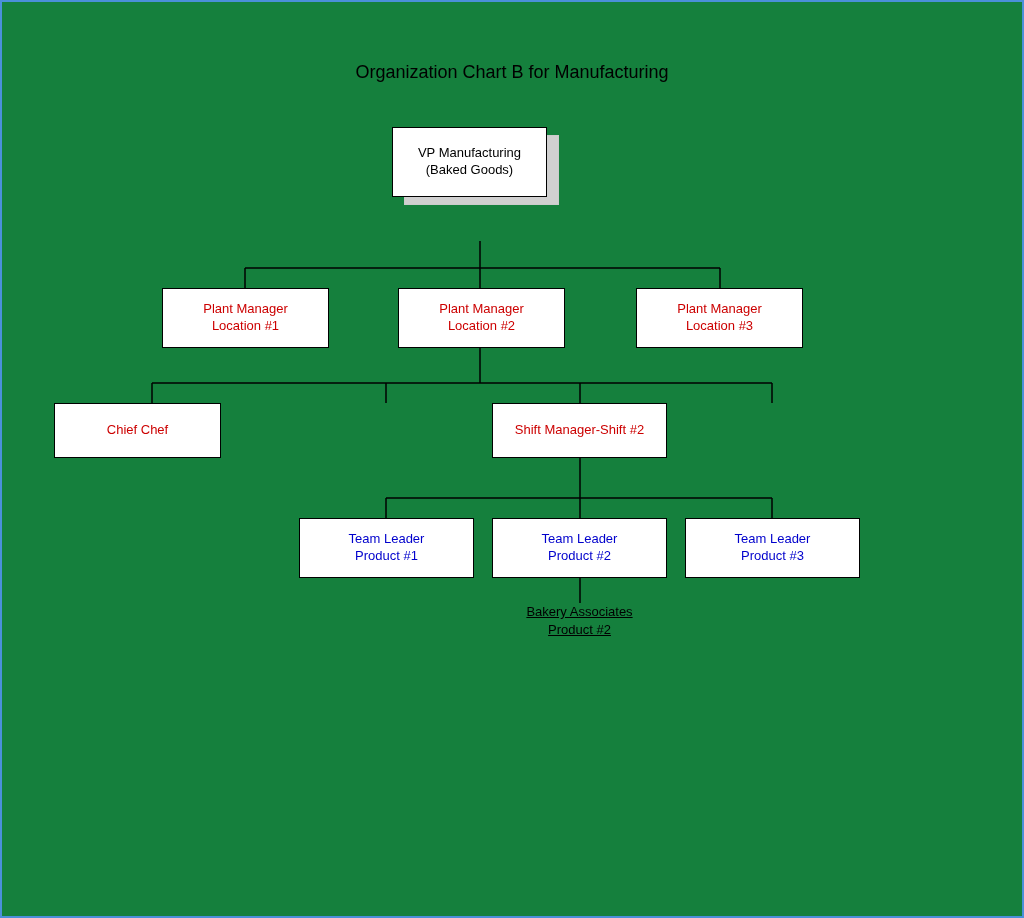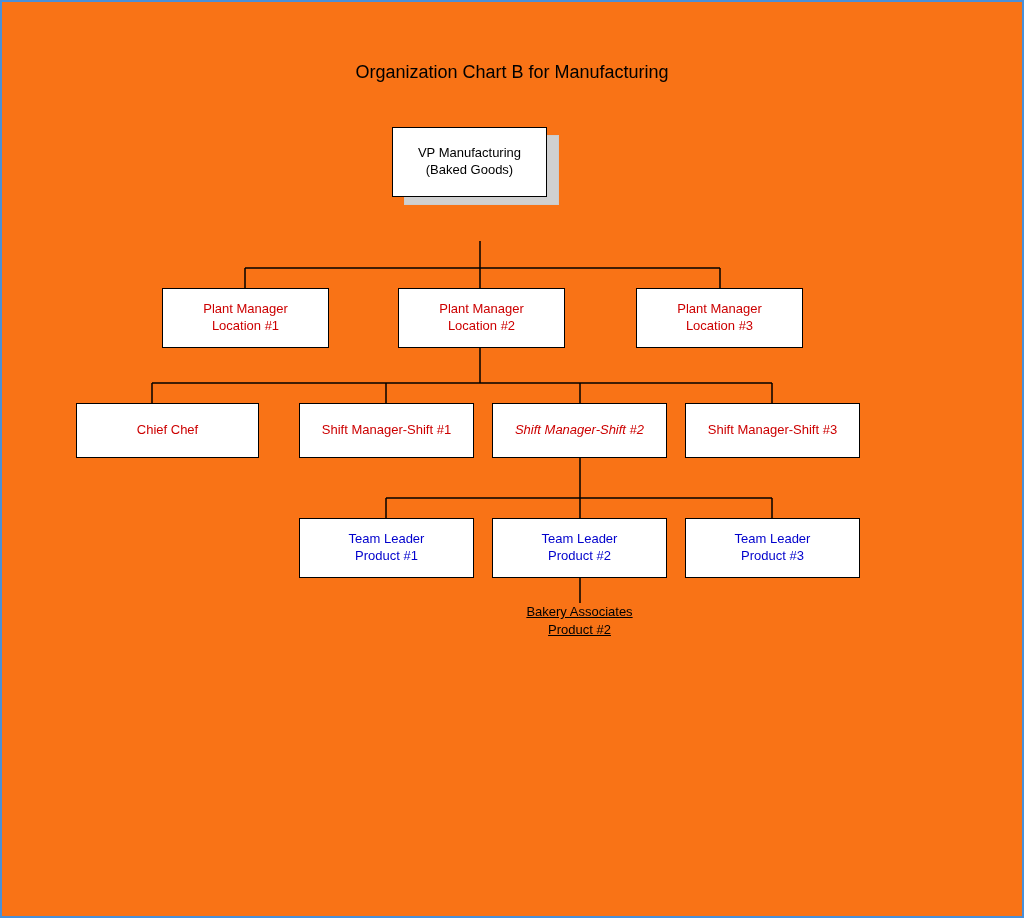"Organization Chart B for Manufacturing" .page { background: #f97316 -> #15803d }
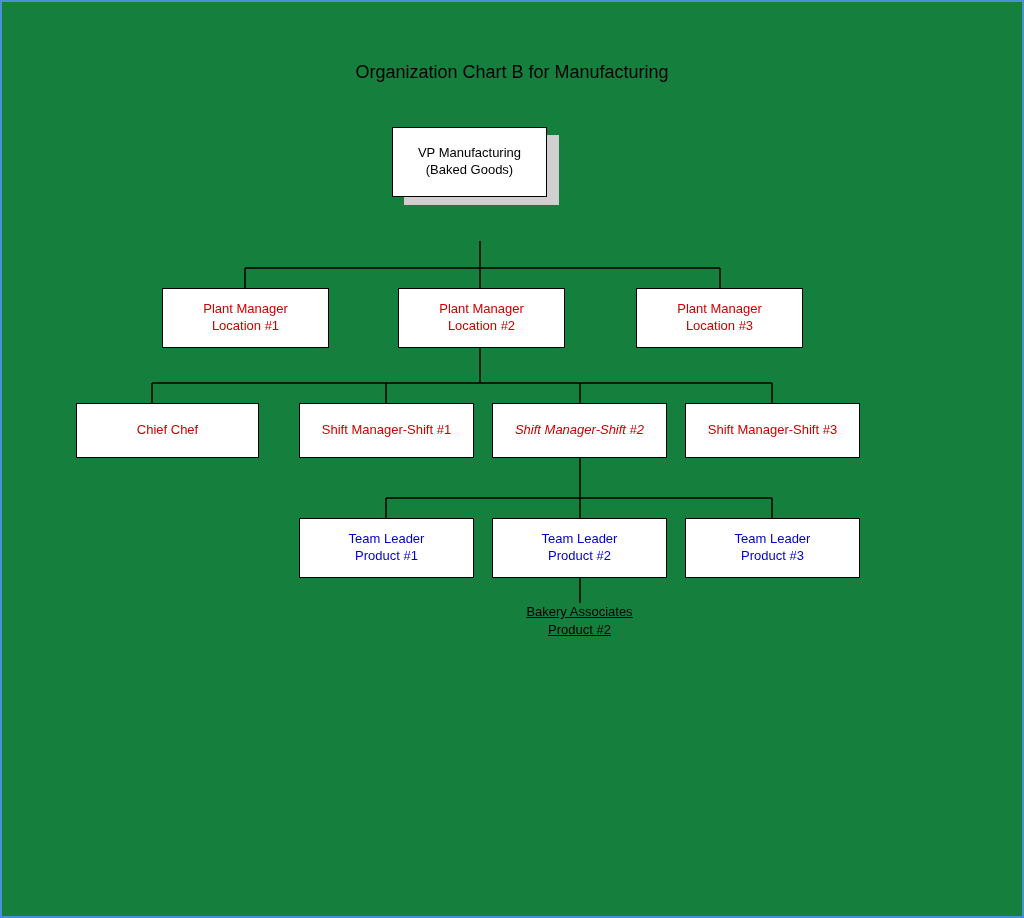"Chief Chef" div.org-box { left: 74px -> 52px; width: 183px -> 167px }
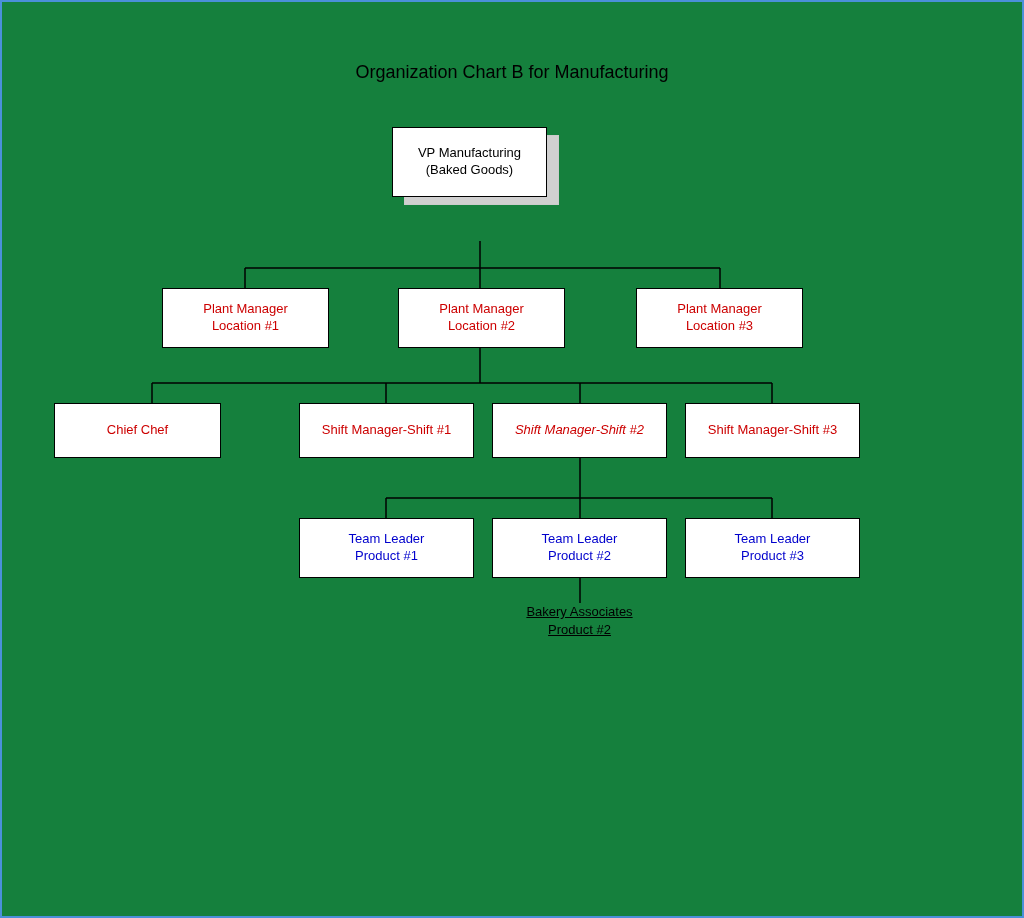"Shift Manager-Shift #1" div.org-box { html: <div> <span>Shift Manager-Shift #1</span> </div> -> none }
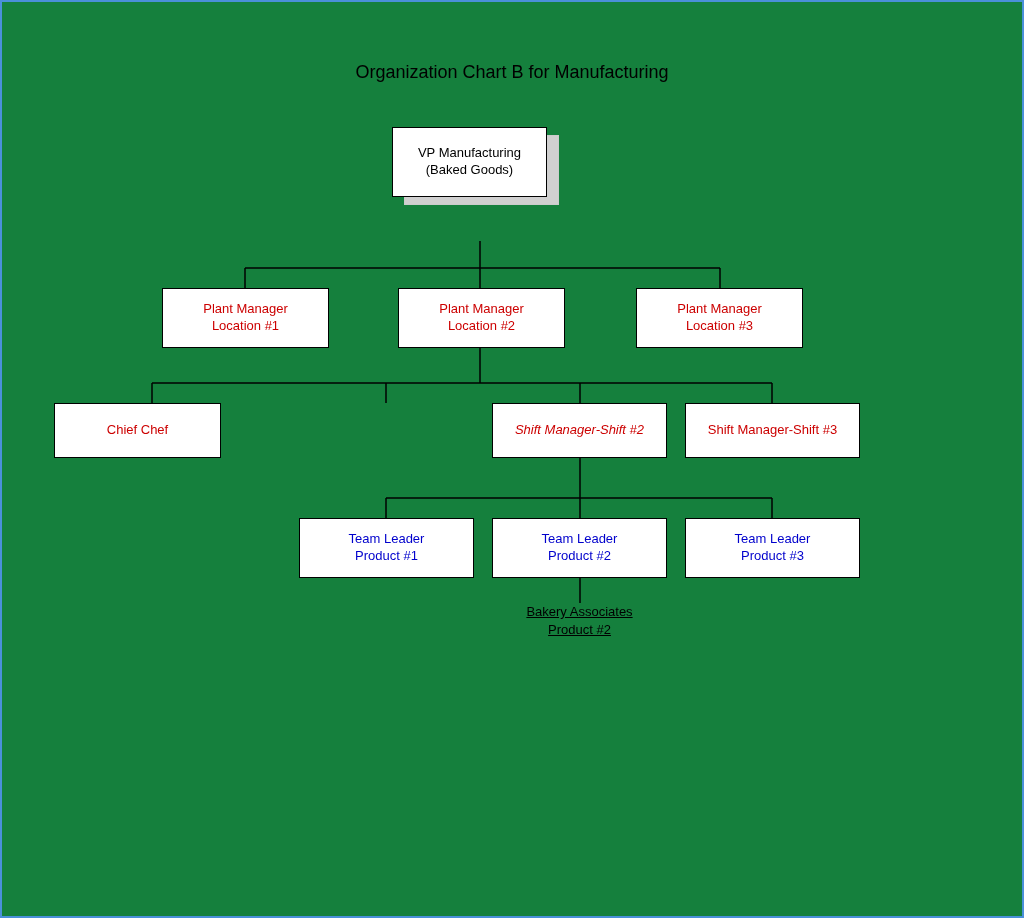"Shift Manager-Shift #2" div.org-box { font-style: italic -> none }
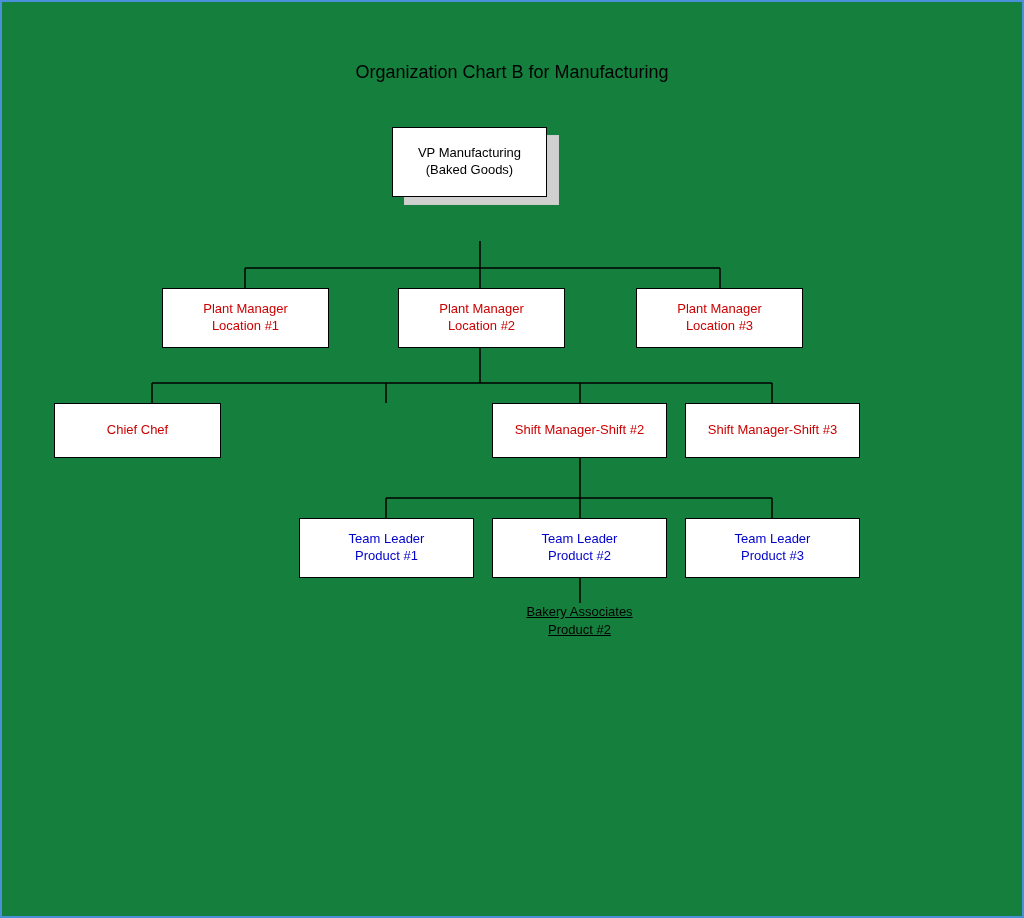"Shift Manager-Shift #3" div.org-box { html: <div> <span>Shift Manager-Shift #3</span> </div> -> none }
